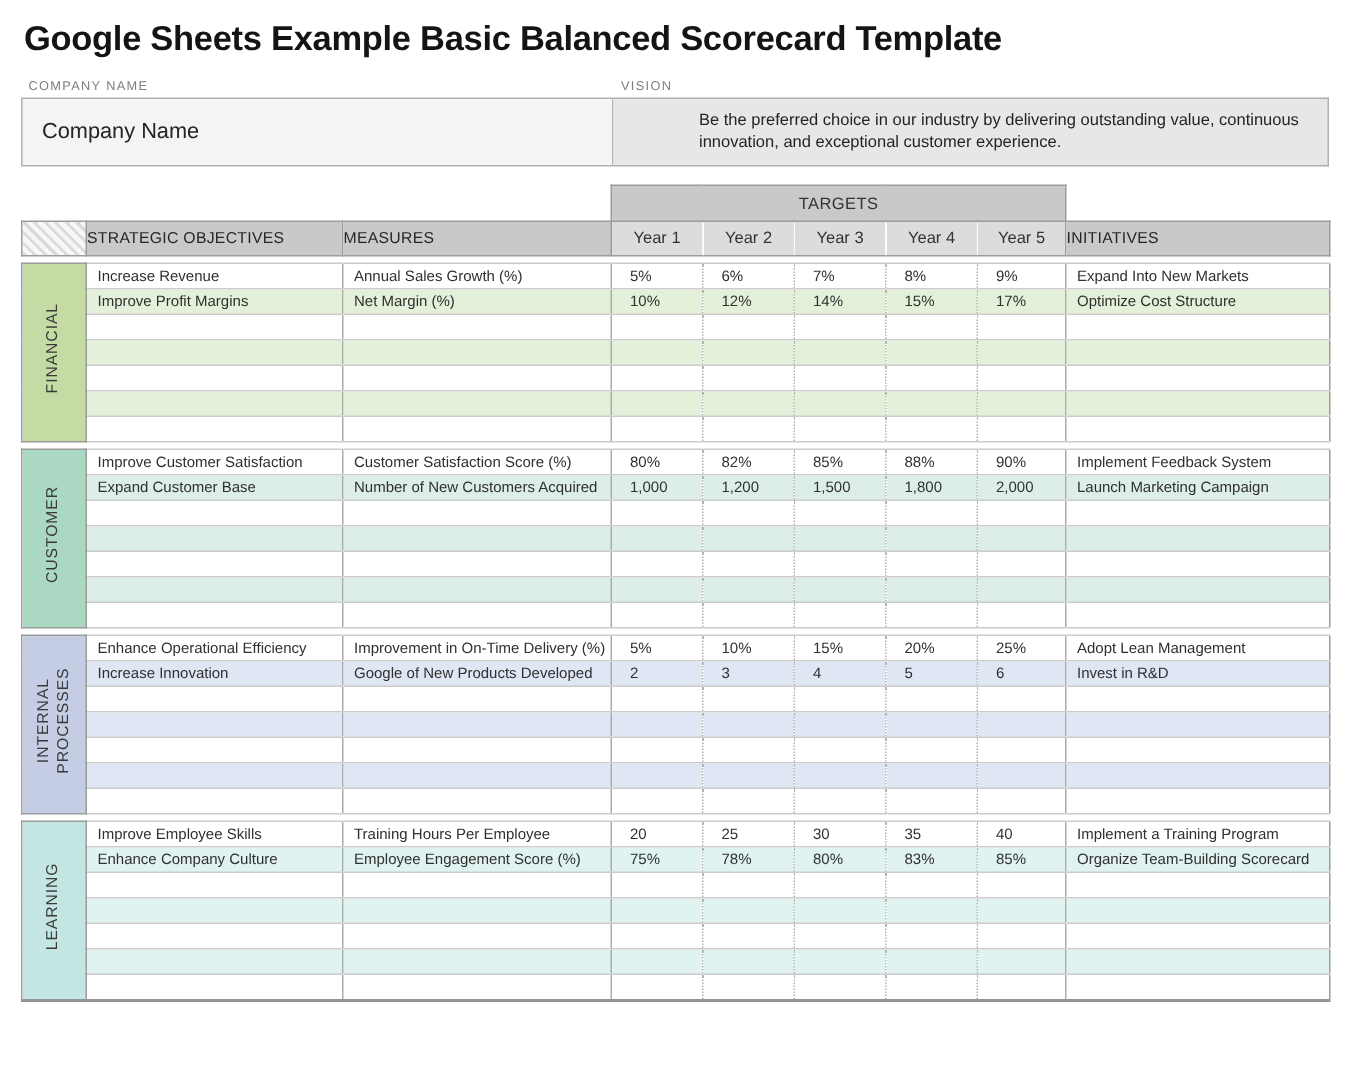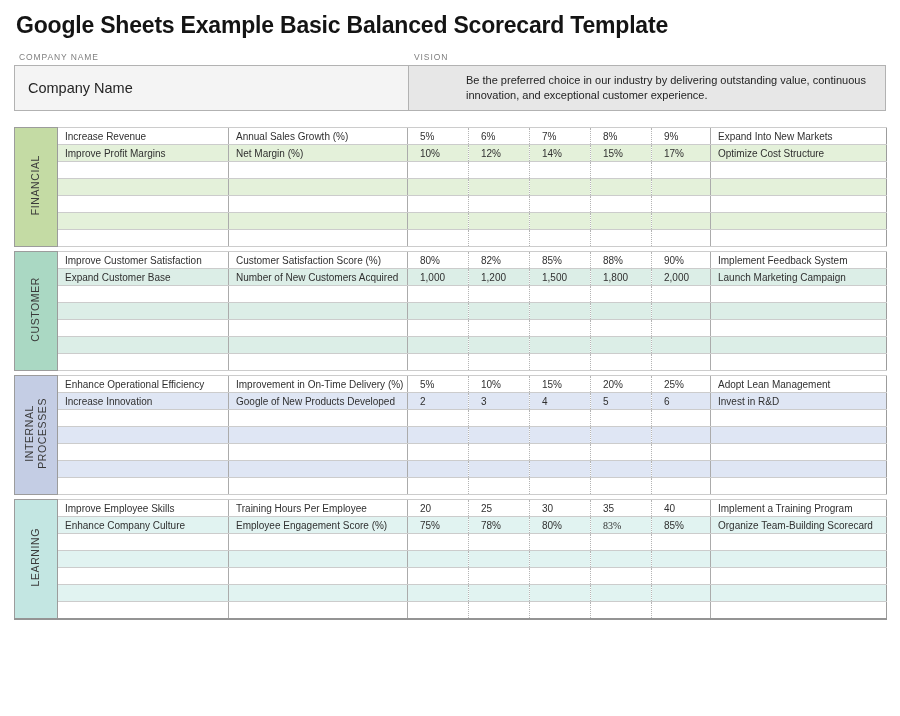"TARGETS" tr.targets-band { html: none -> <tr> <td></td> <td>TARGETS</td> <td></td> </tr> }
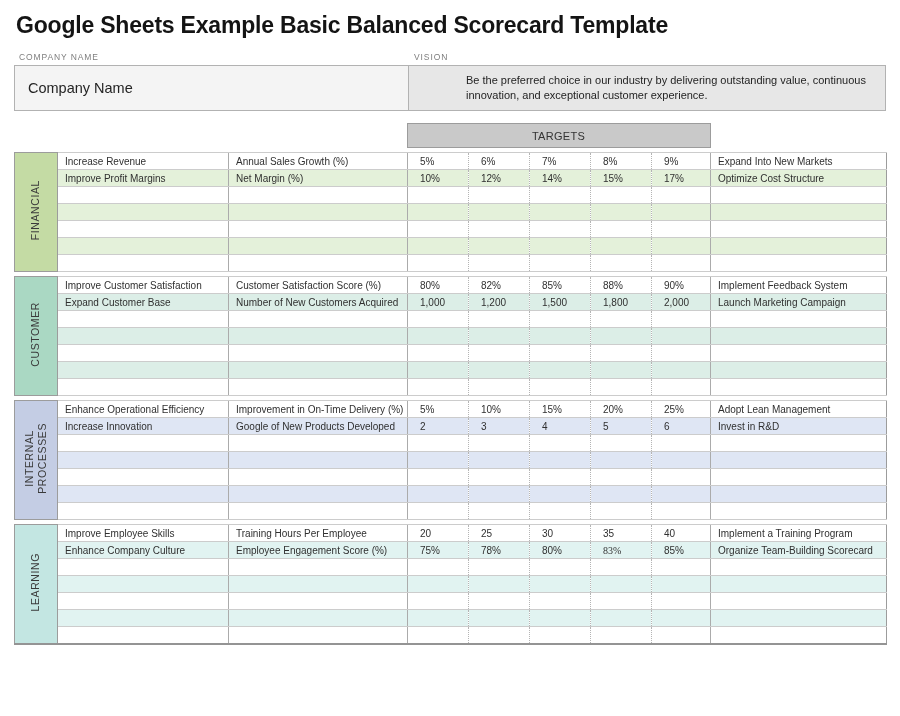"STRATEGIC OBJECTIVES" tr.colhead-row { html: none -> <tr> <td></td> <td>STRATEGIC OBJECTIVES</td> <td>MEASURES</td> <td>Year 1</td> <td>Year 2</td> <td>Year 3</td> <td>Year 4</td> <td>Year 5</td> <td>INITIATIVES</td> </tr> }
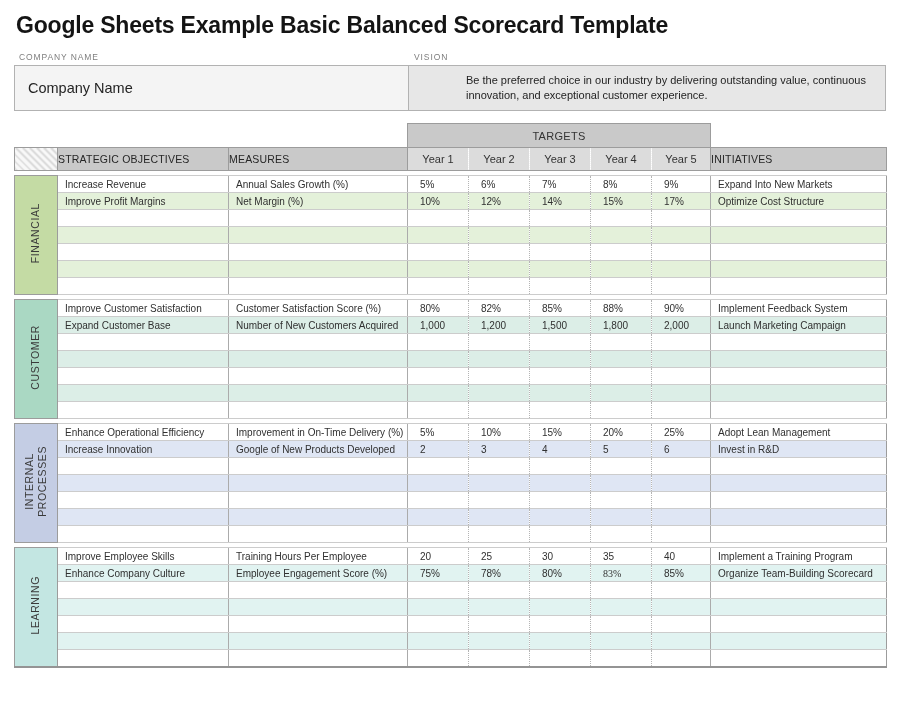"83%" td.cell { font-family: Liberation Serif, serif -> none }
